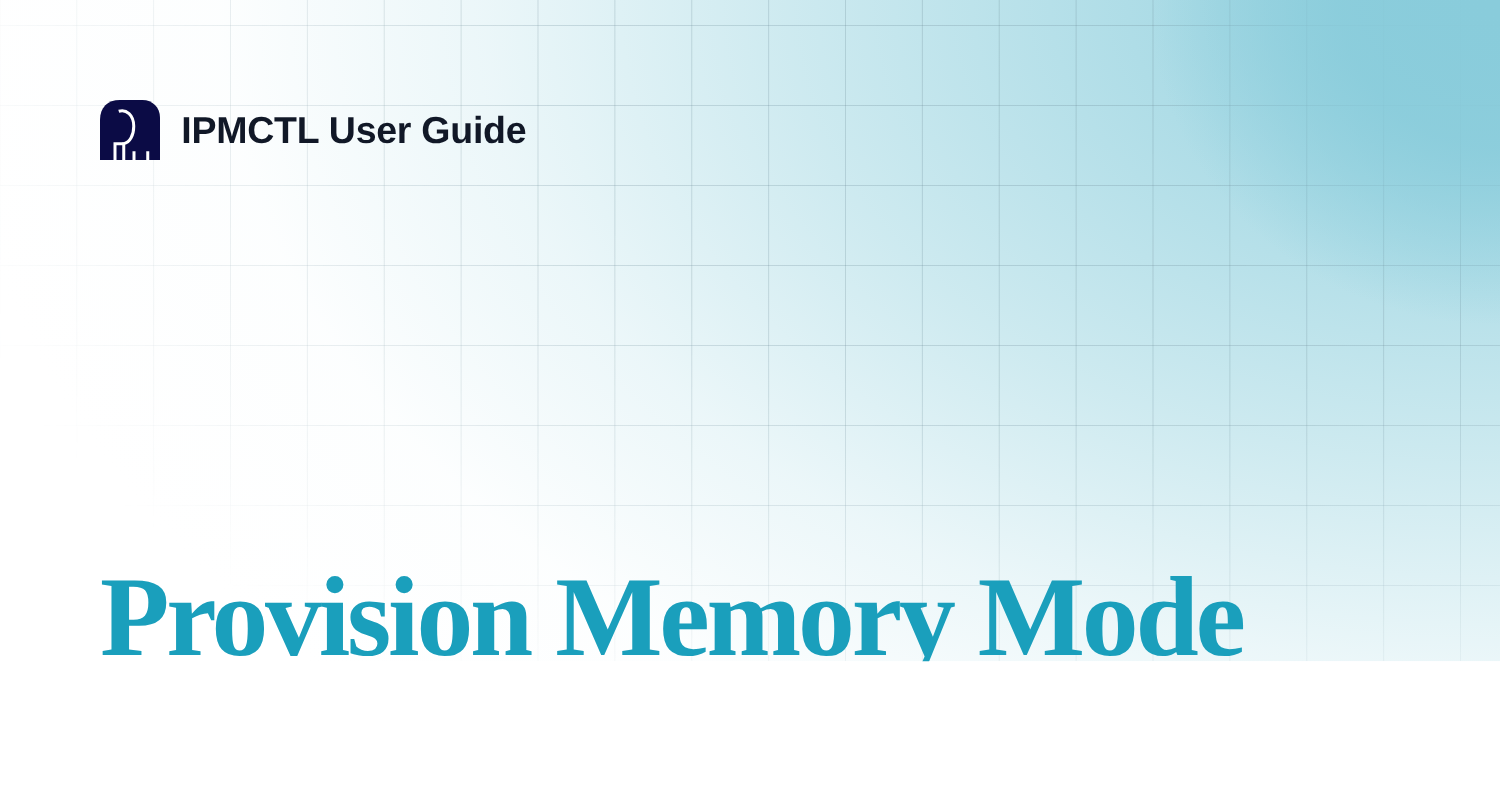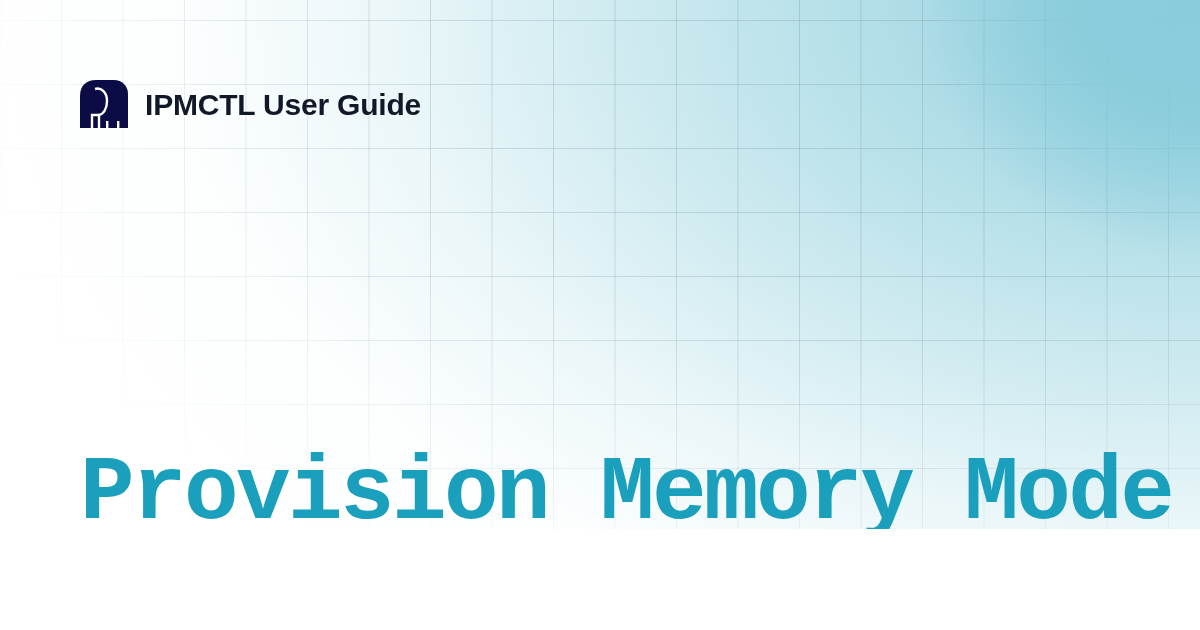"Provision Memory Mode" .page-title { font-family: Liberation Mono, monospace -> Liberation Serif, serif }
